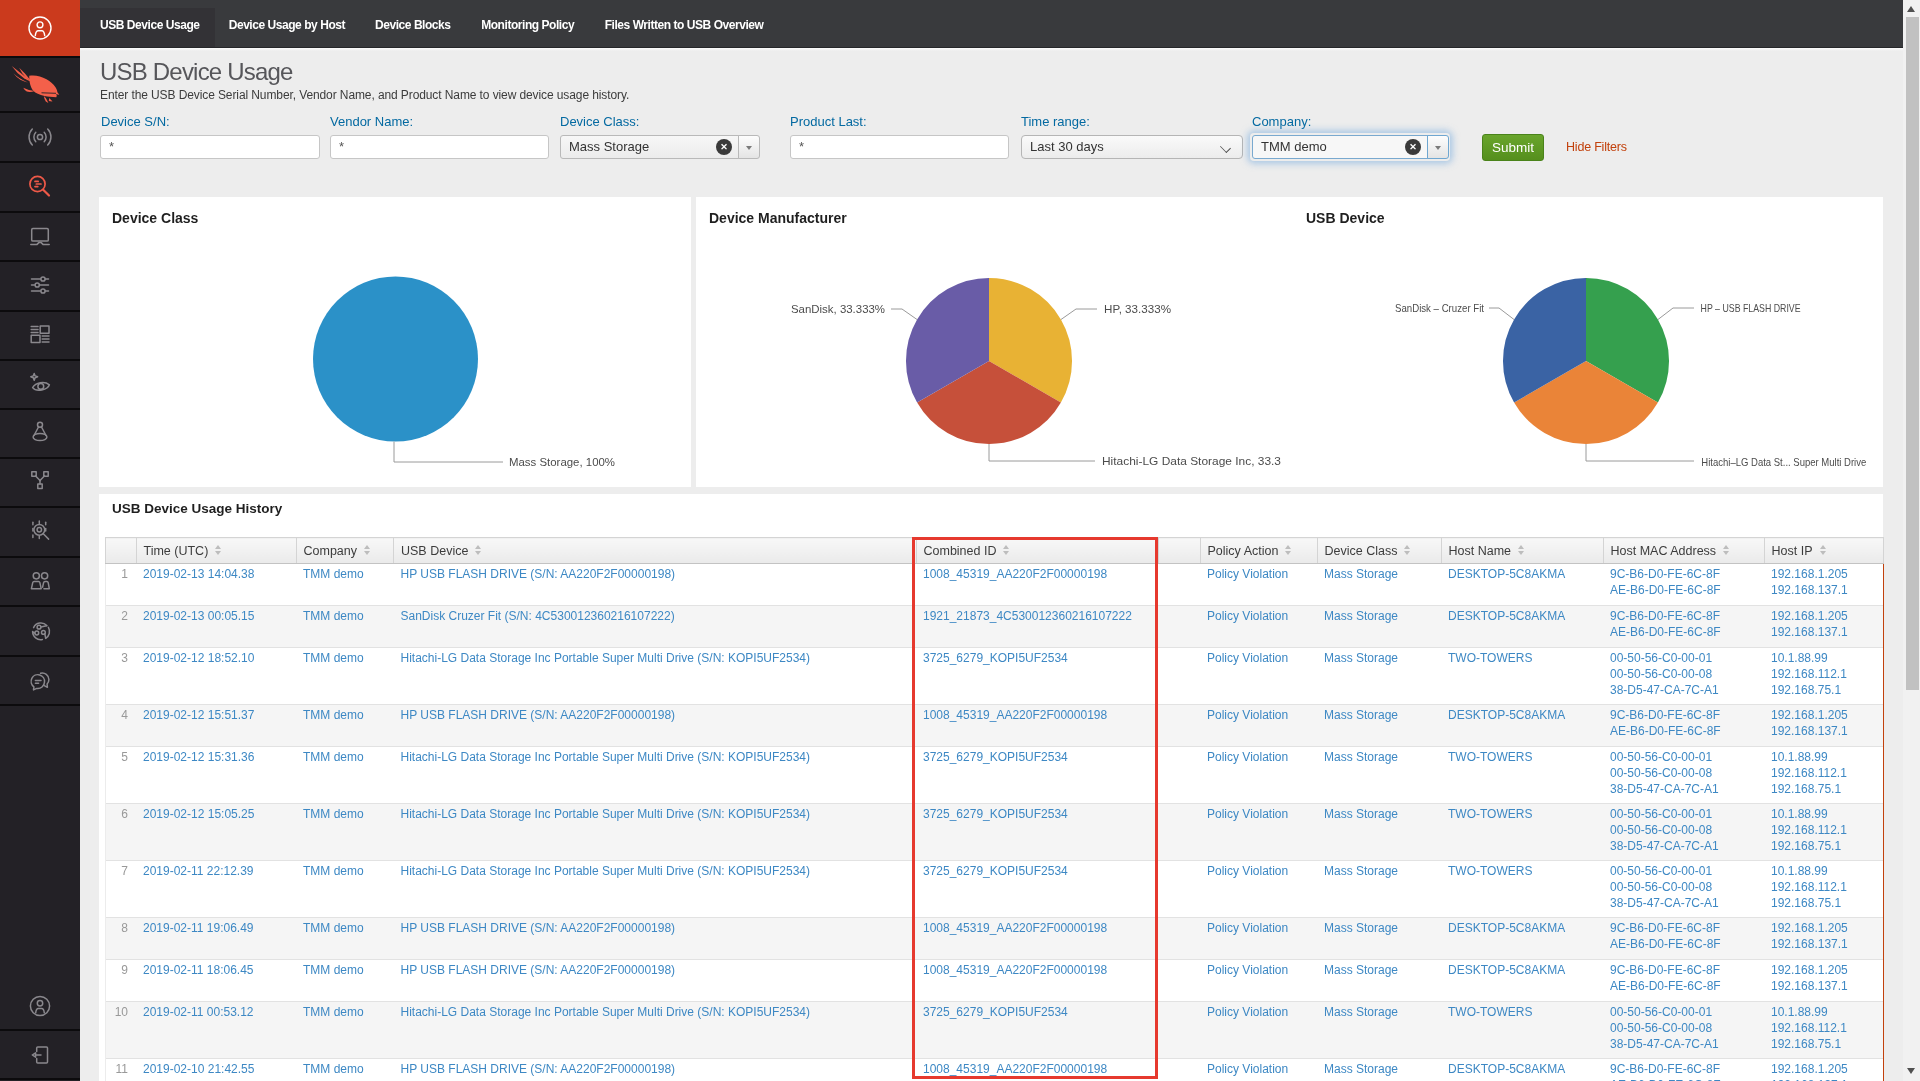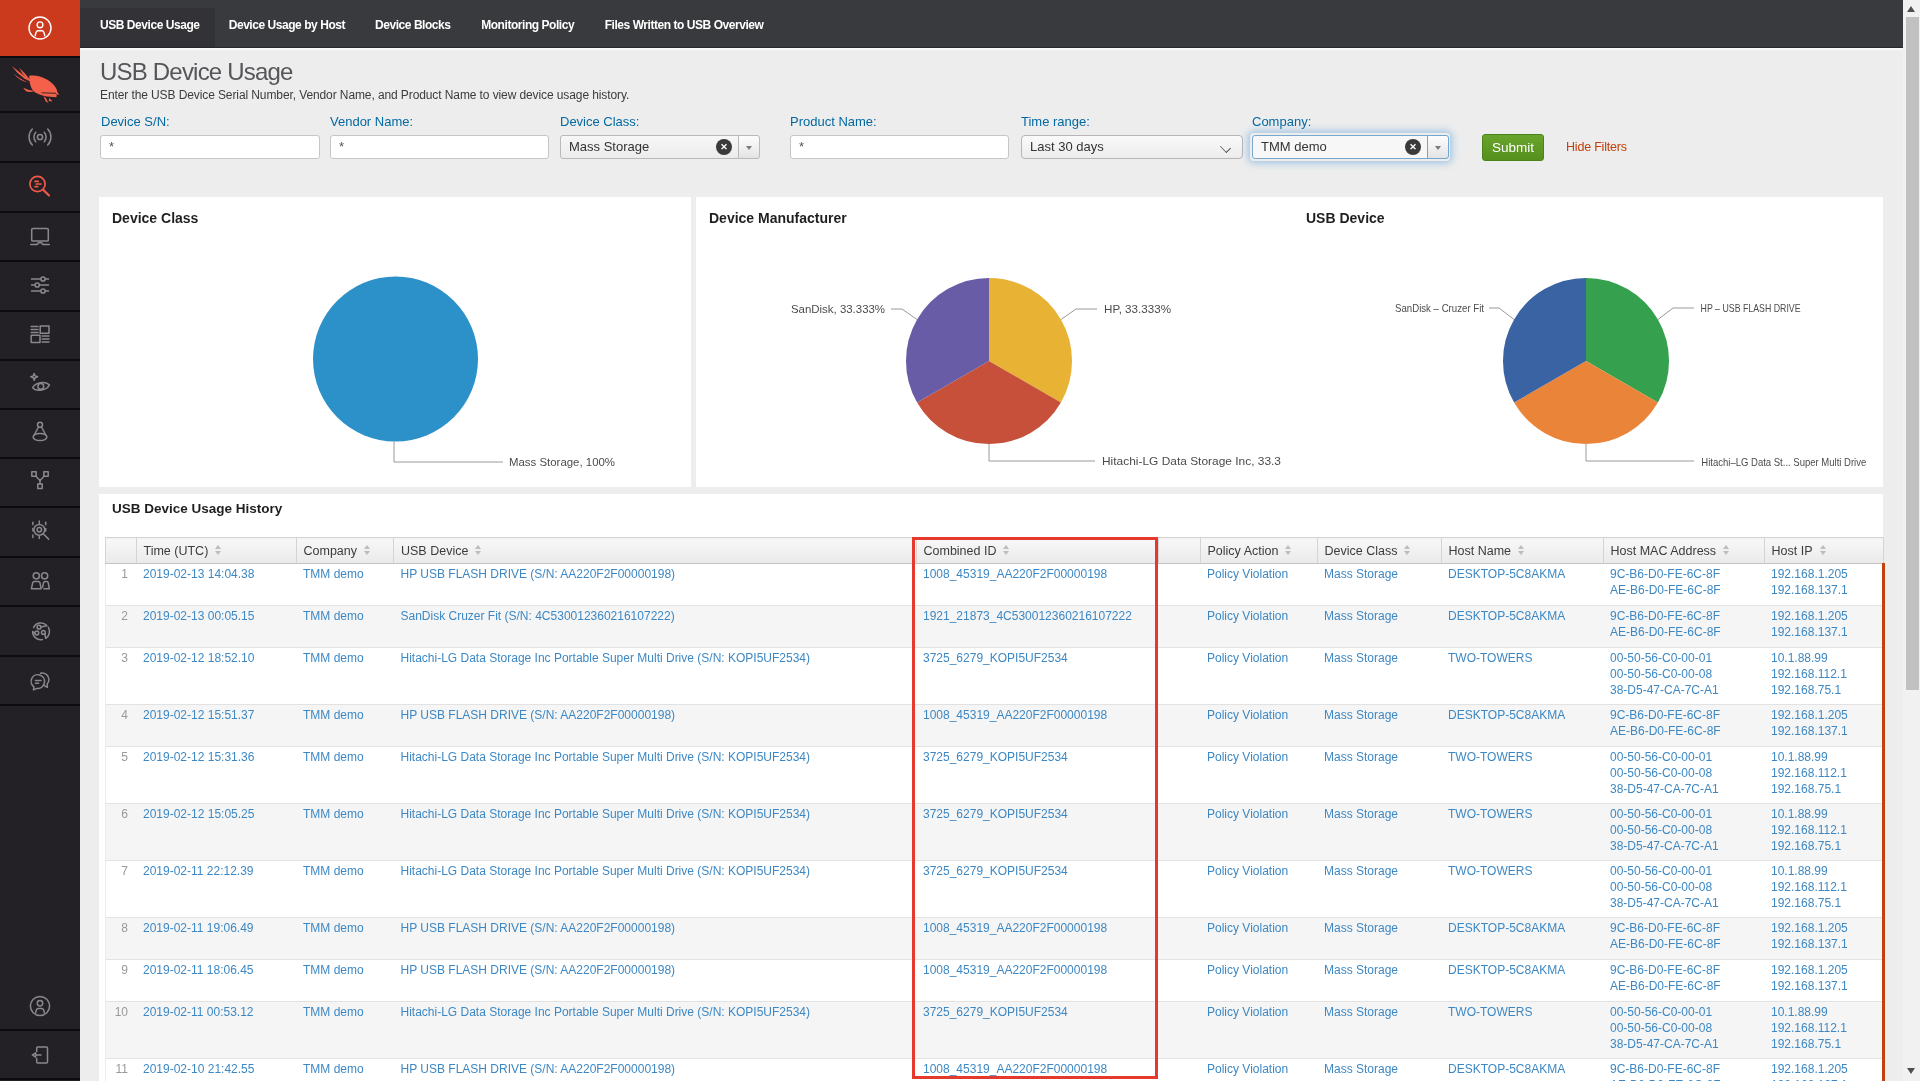"Product Name:" div.flabel { text: Name -> Last }
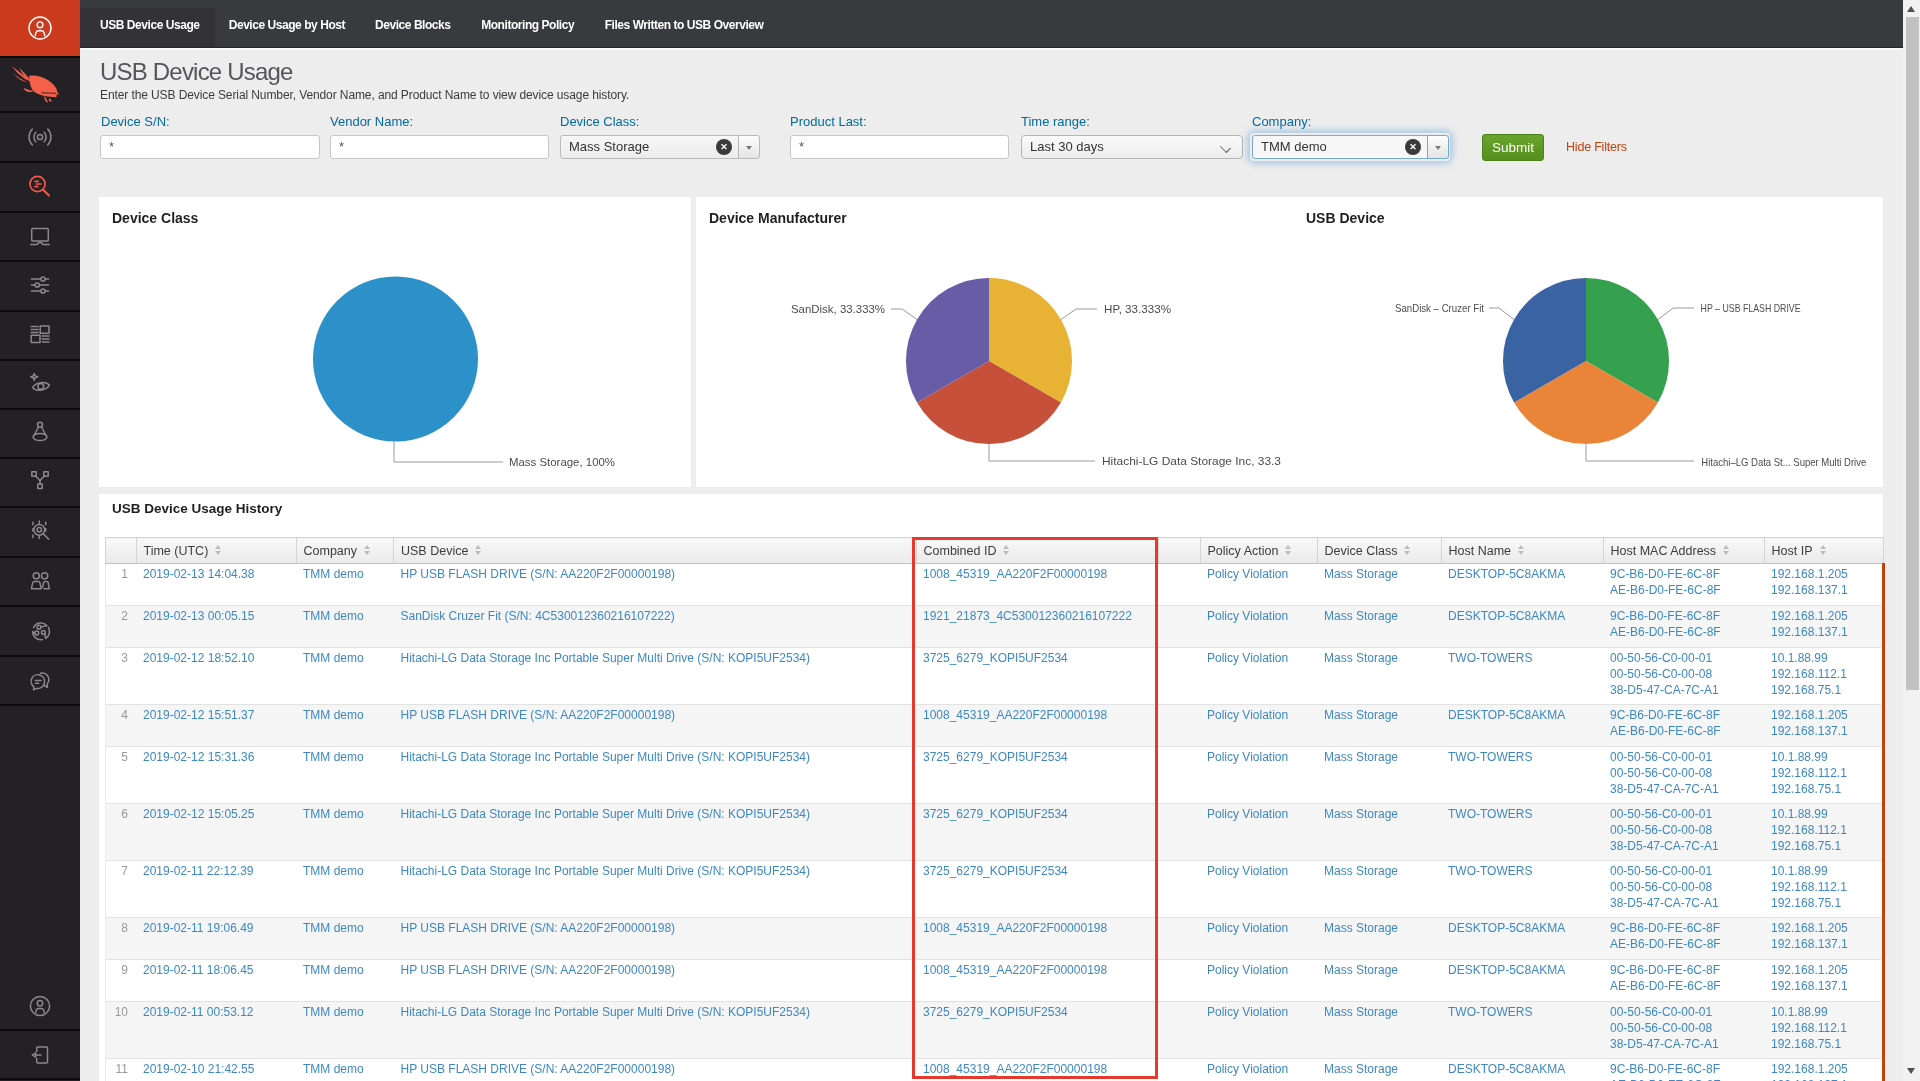"192.168.1.205" #tbl td:last-child { border-right: 3px solid #c2410c -> 1px solid #c2410c }
